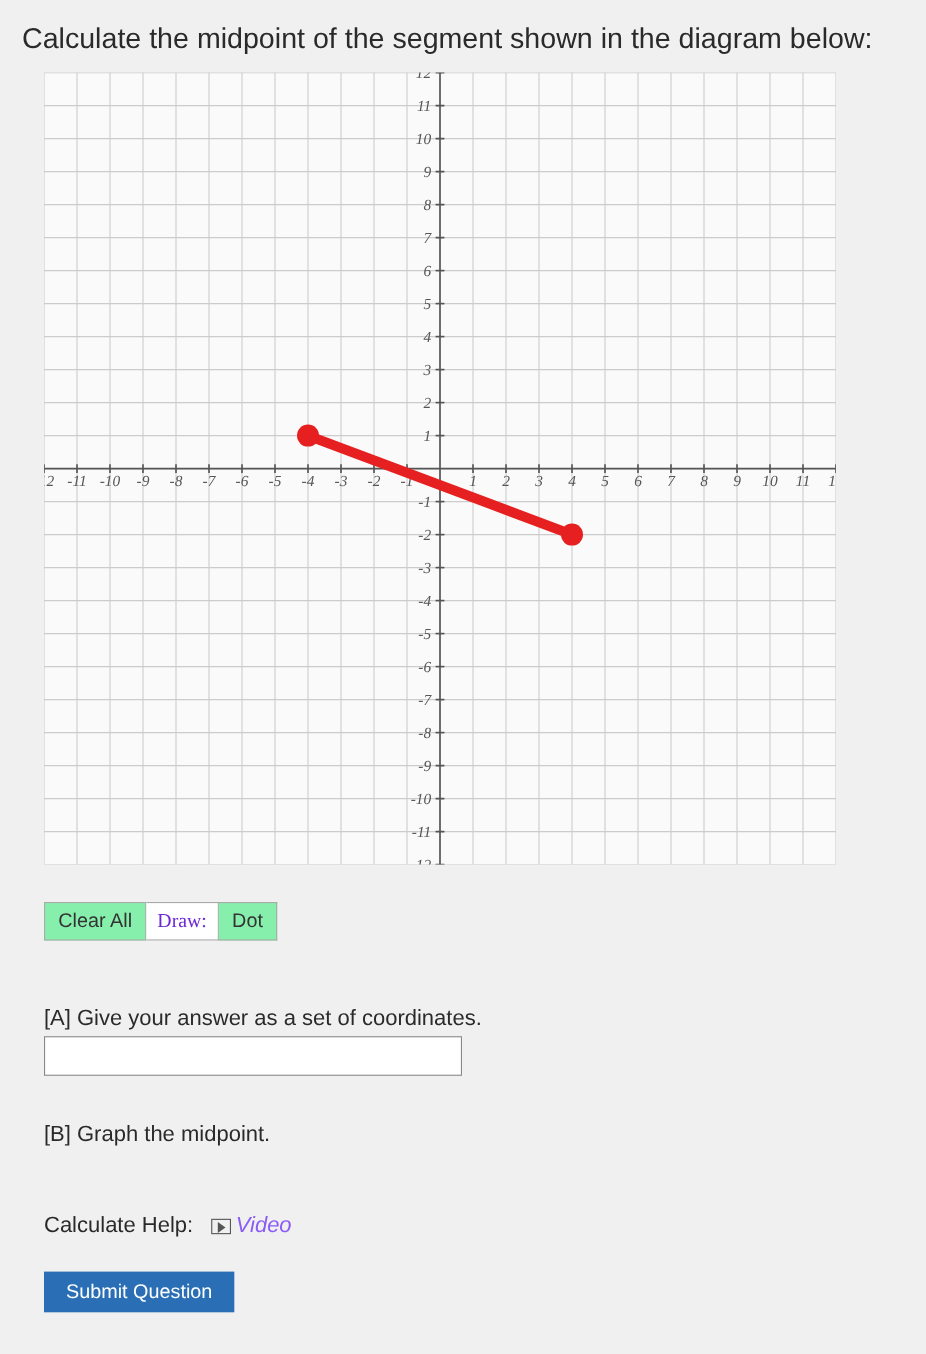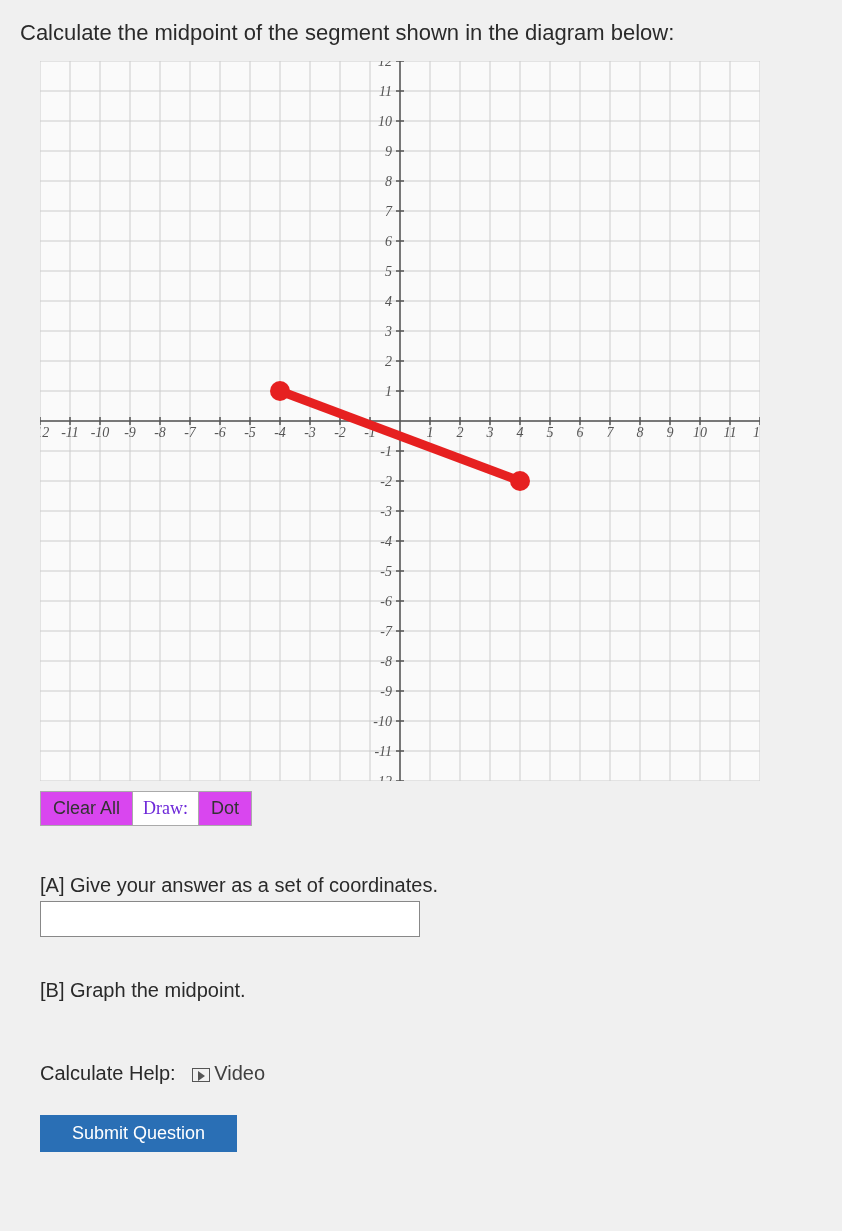"Calculate the midpoint of the" .question-title { font-size: 22px -> 26px }
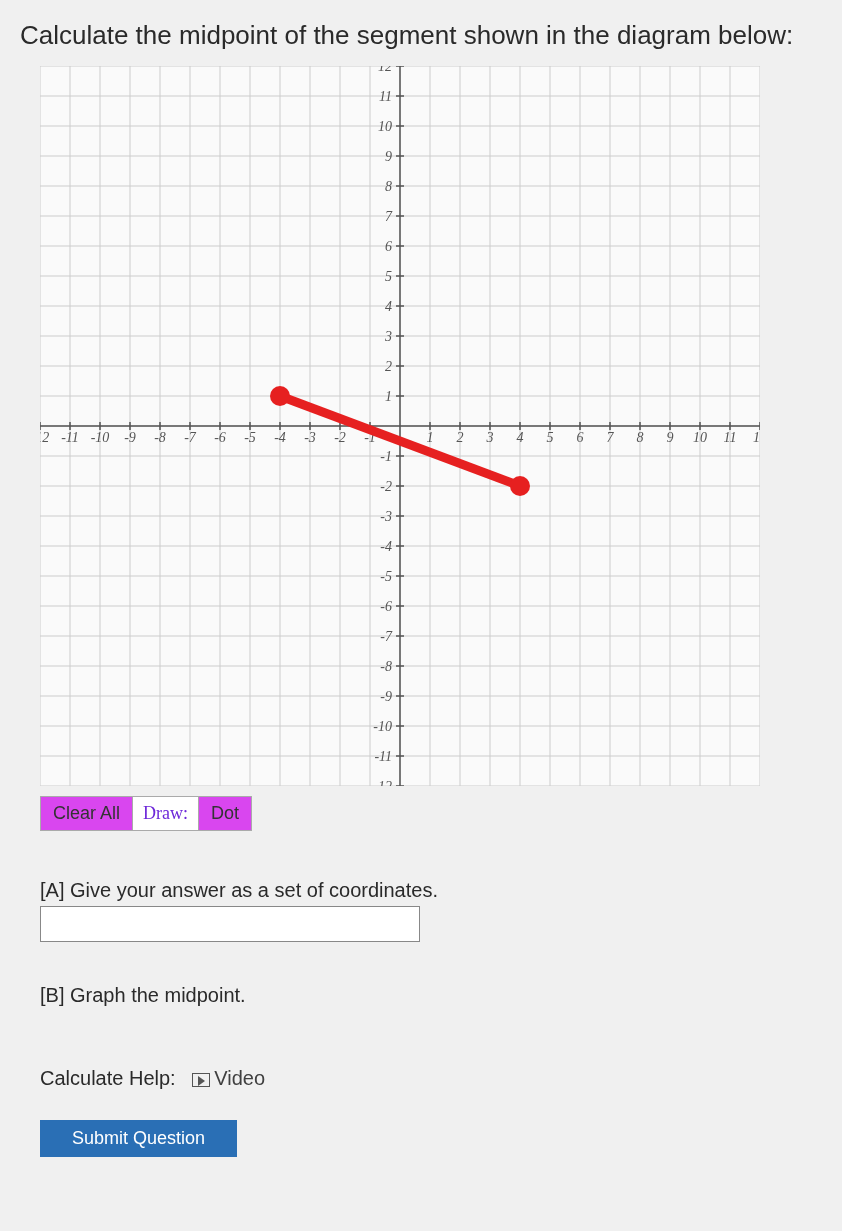"Clear All" .toolbar button { background: #d946ef -> #86efac; margin-top: none -> 24px }
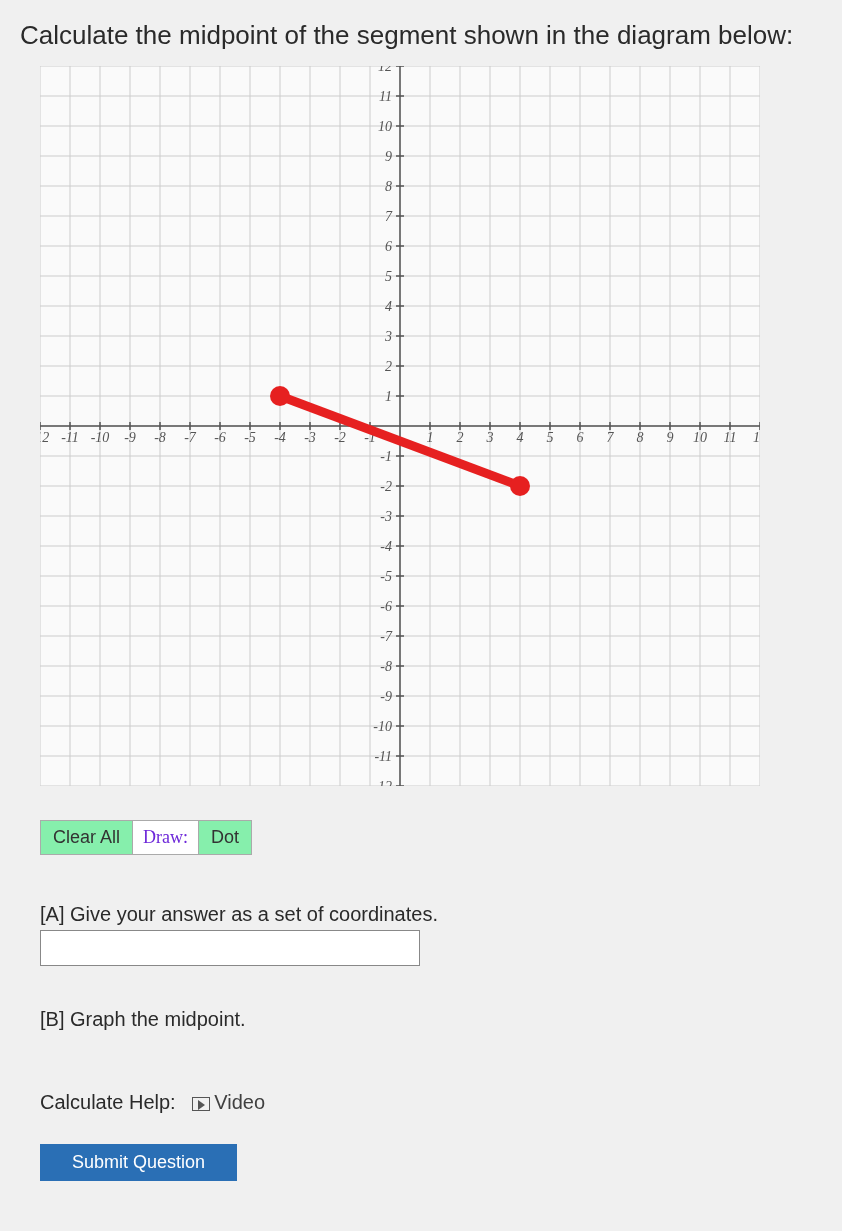"[A] Give your answer as" .prompt-a { margin-top: 48px -> 60px }
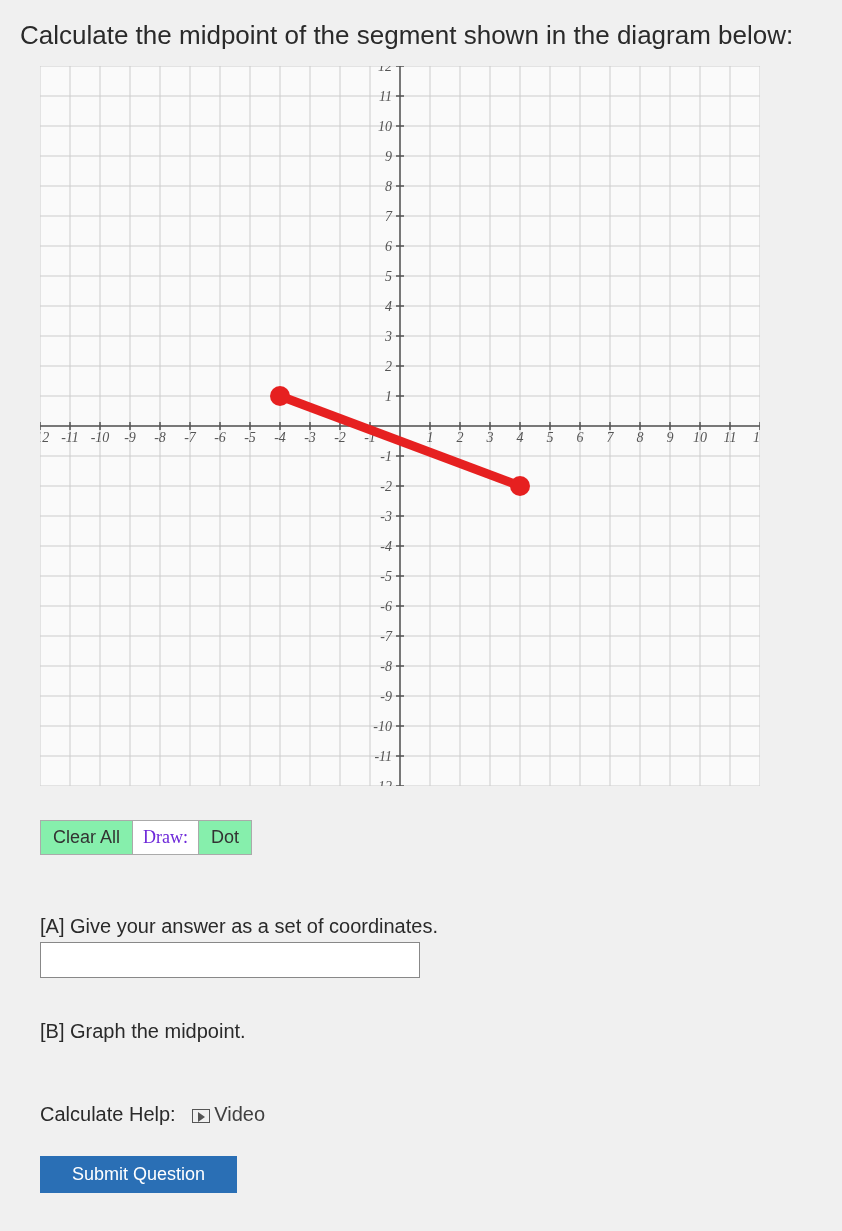"Video" .video-link { color: #404040 -> #8b5cf6; font-style: none -> italic }
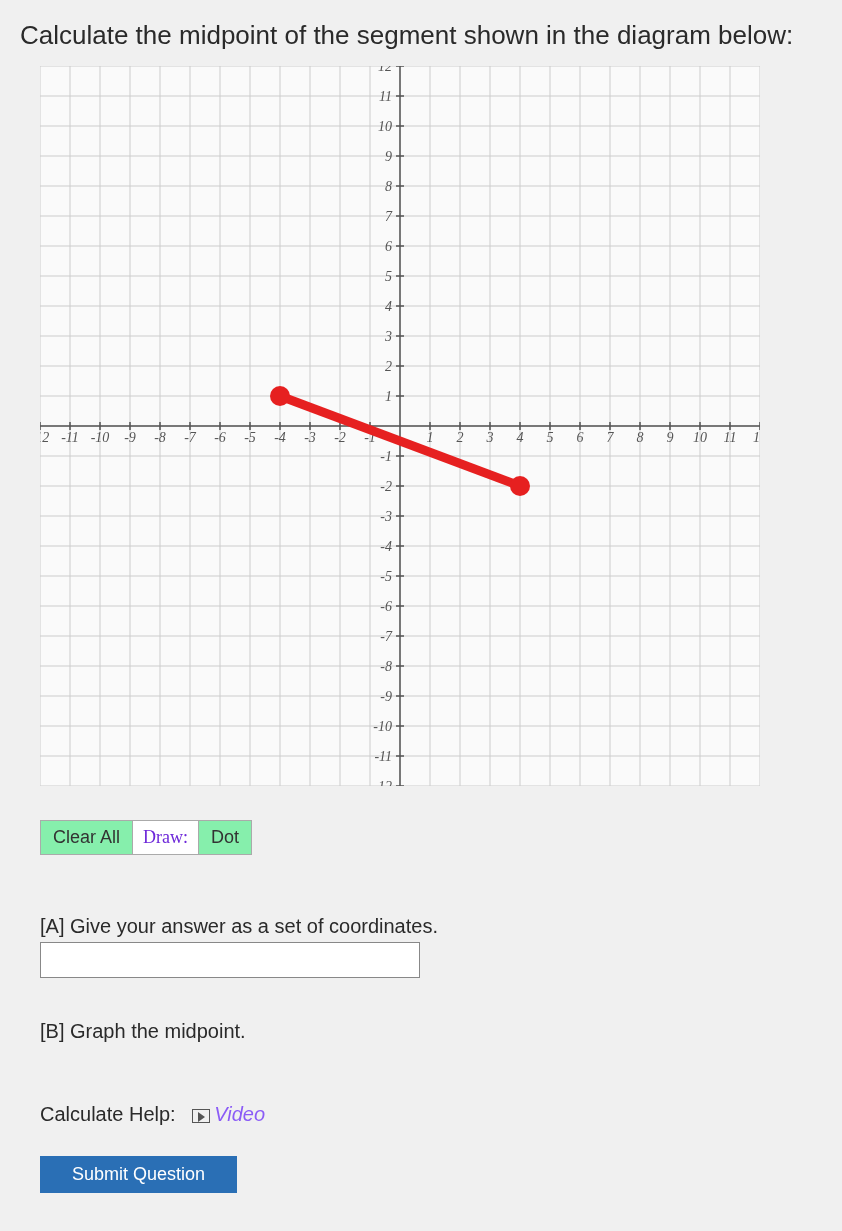"Submit Question" .submit-btn { padding: 8px 32px -> 8px 20px }
